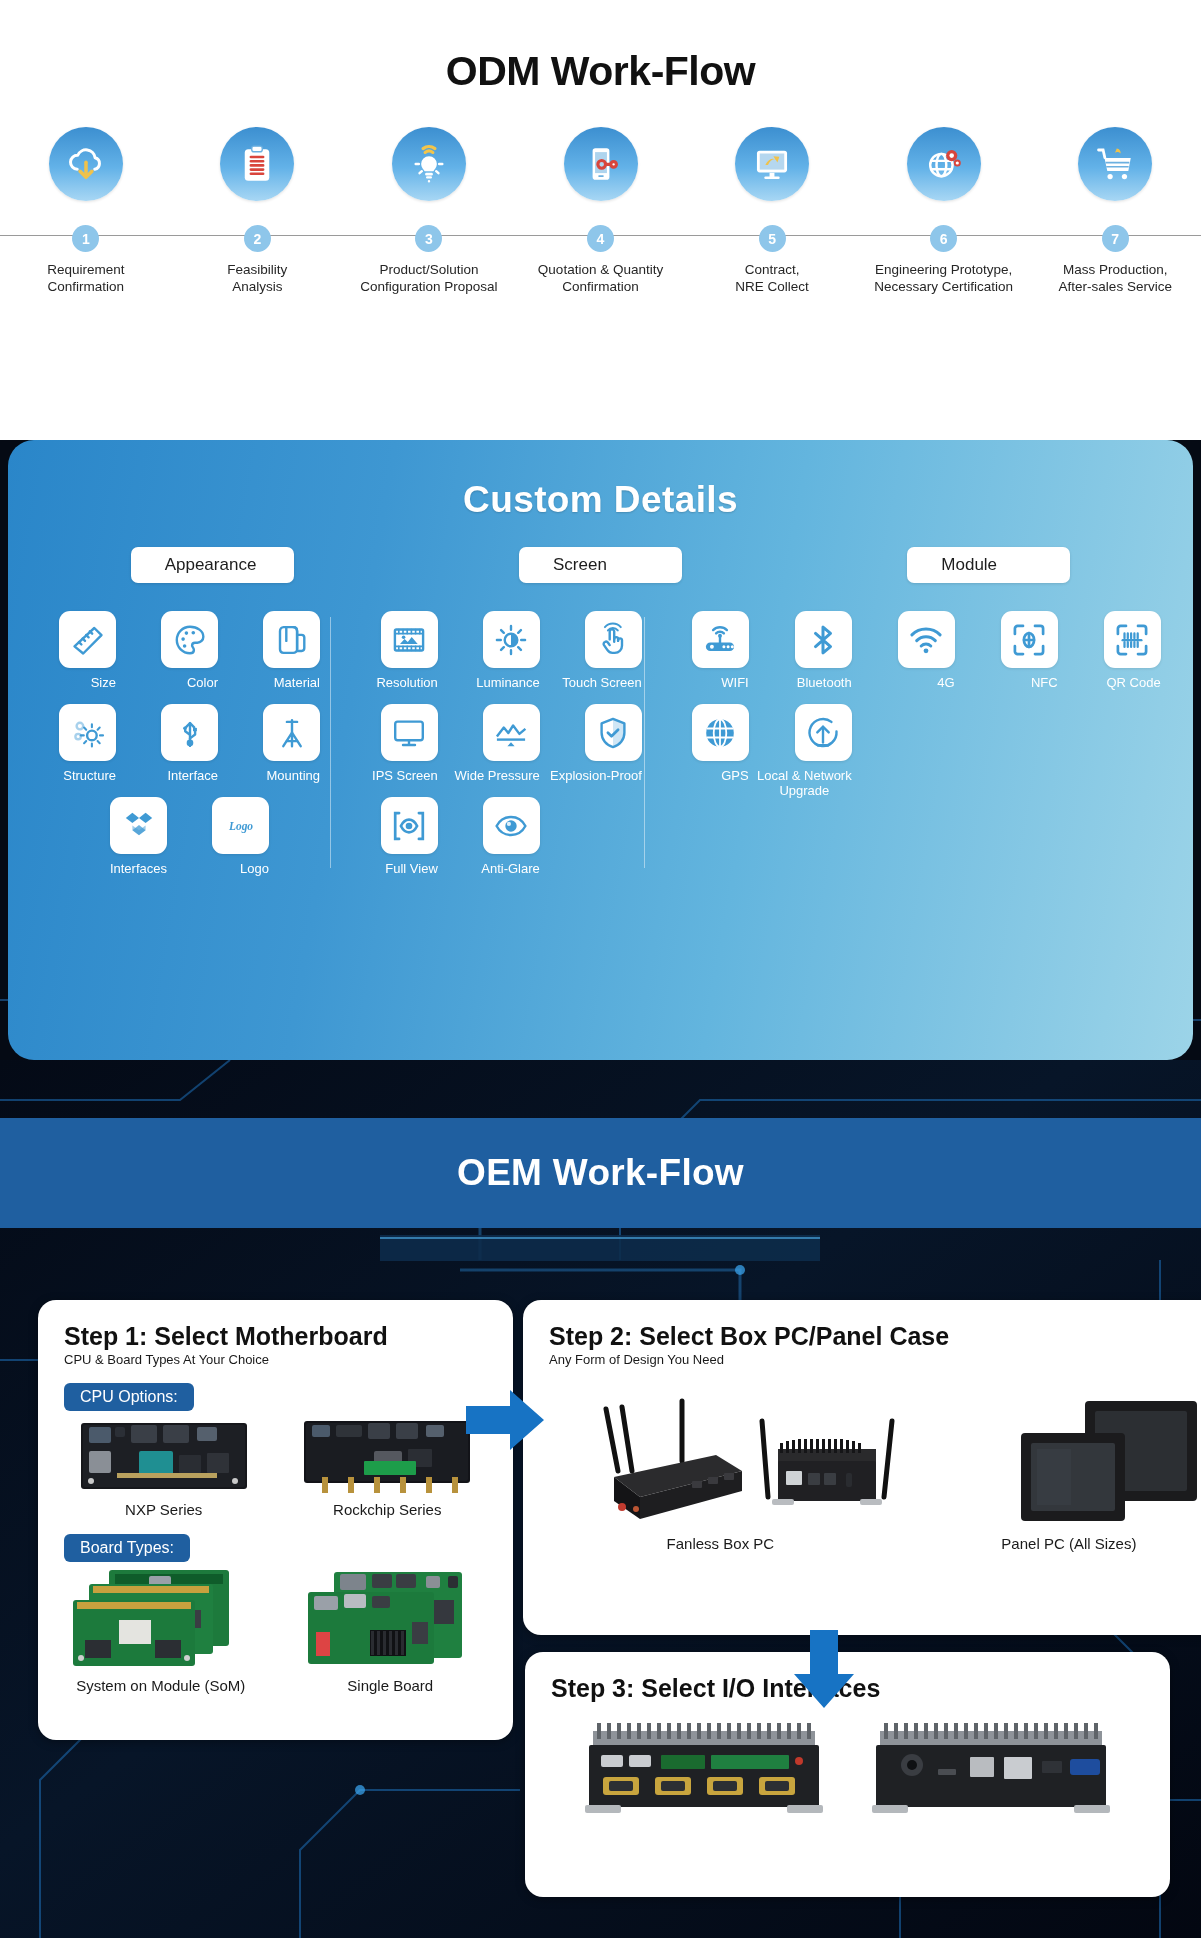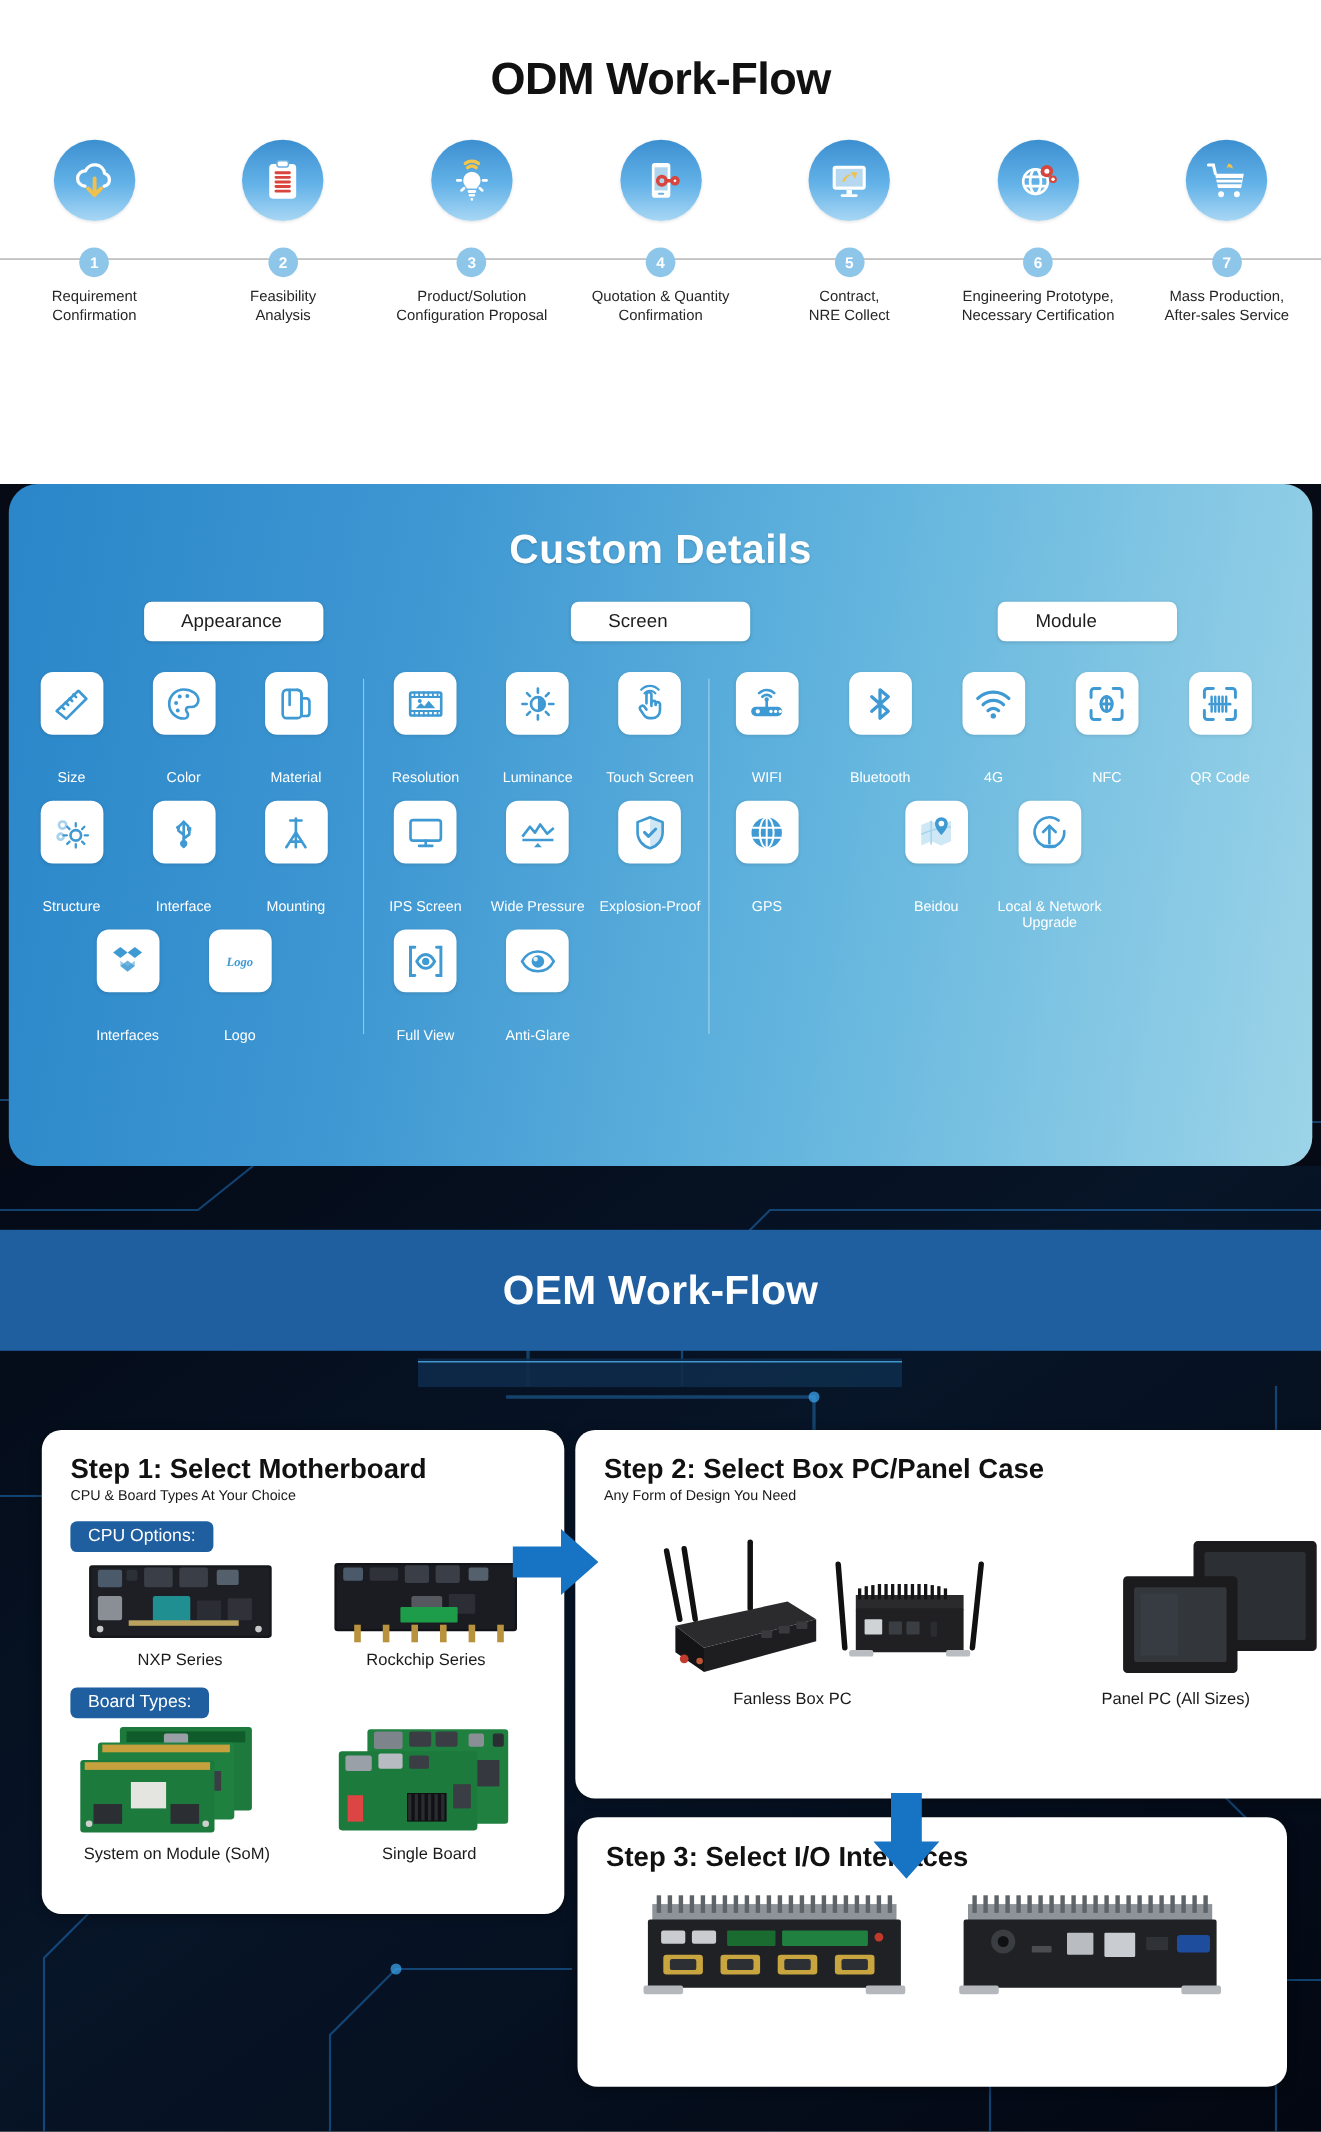"Size" .tile { align-items: center -> flex-end; gap: 24px -> none }
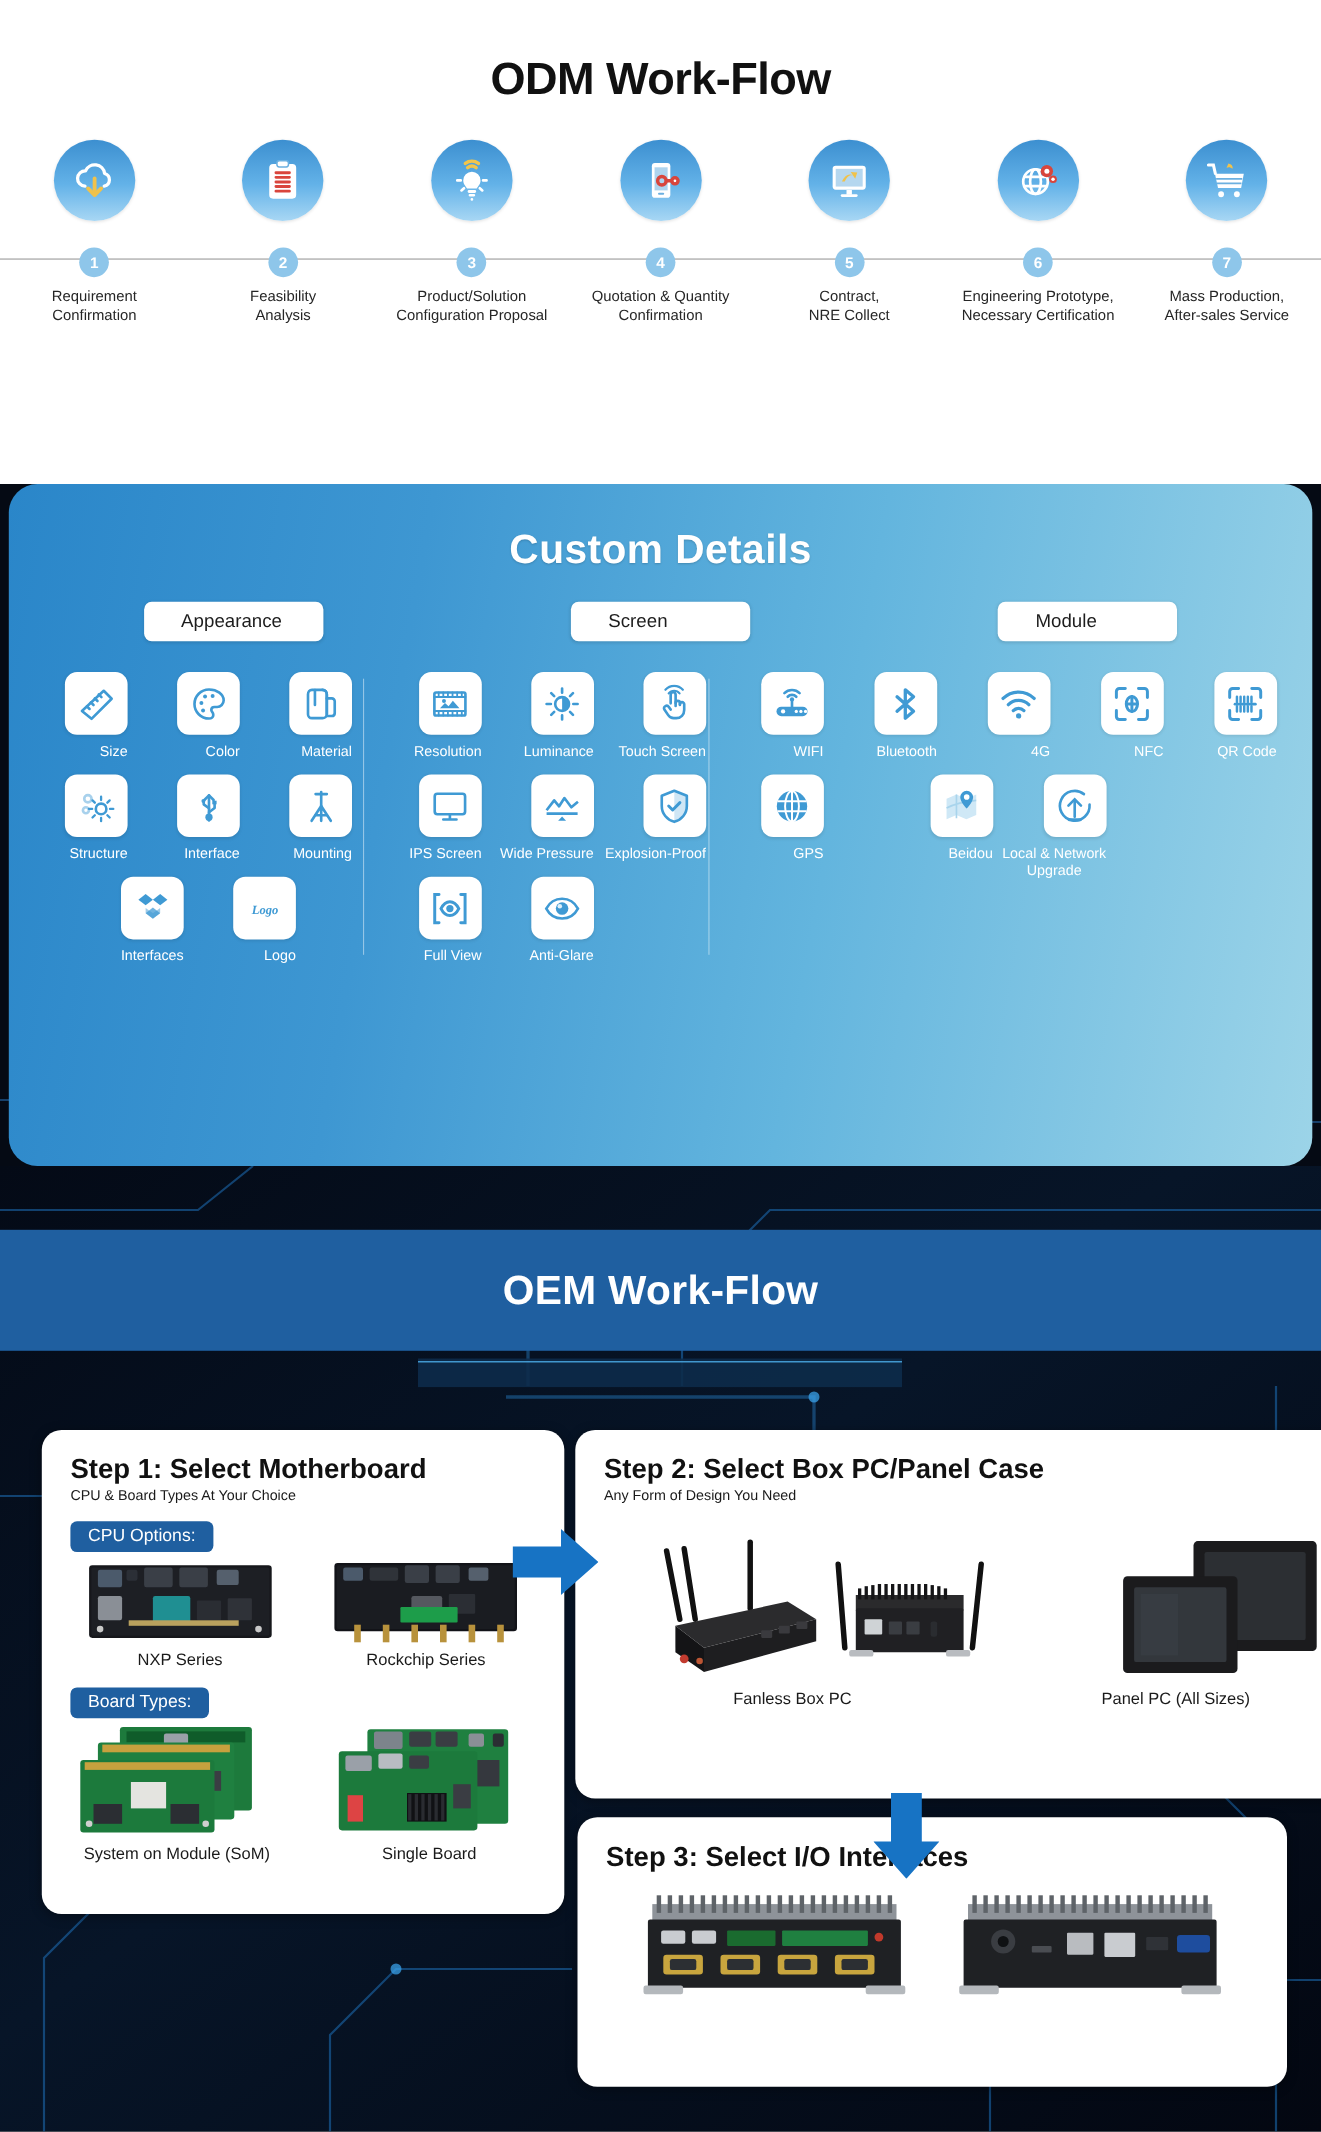"Beidou" div.tile { html: <div> <div> <svg> <path></path> <g> <path></path> </g> <path></path> <circle></circle> </svg> </div> <div>Beidou</div> </div> -> none }
